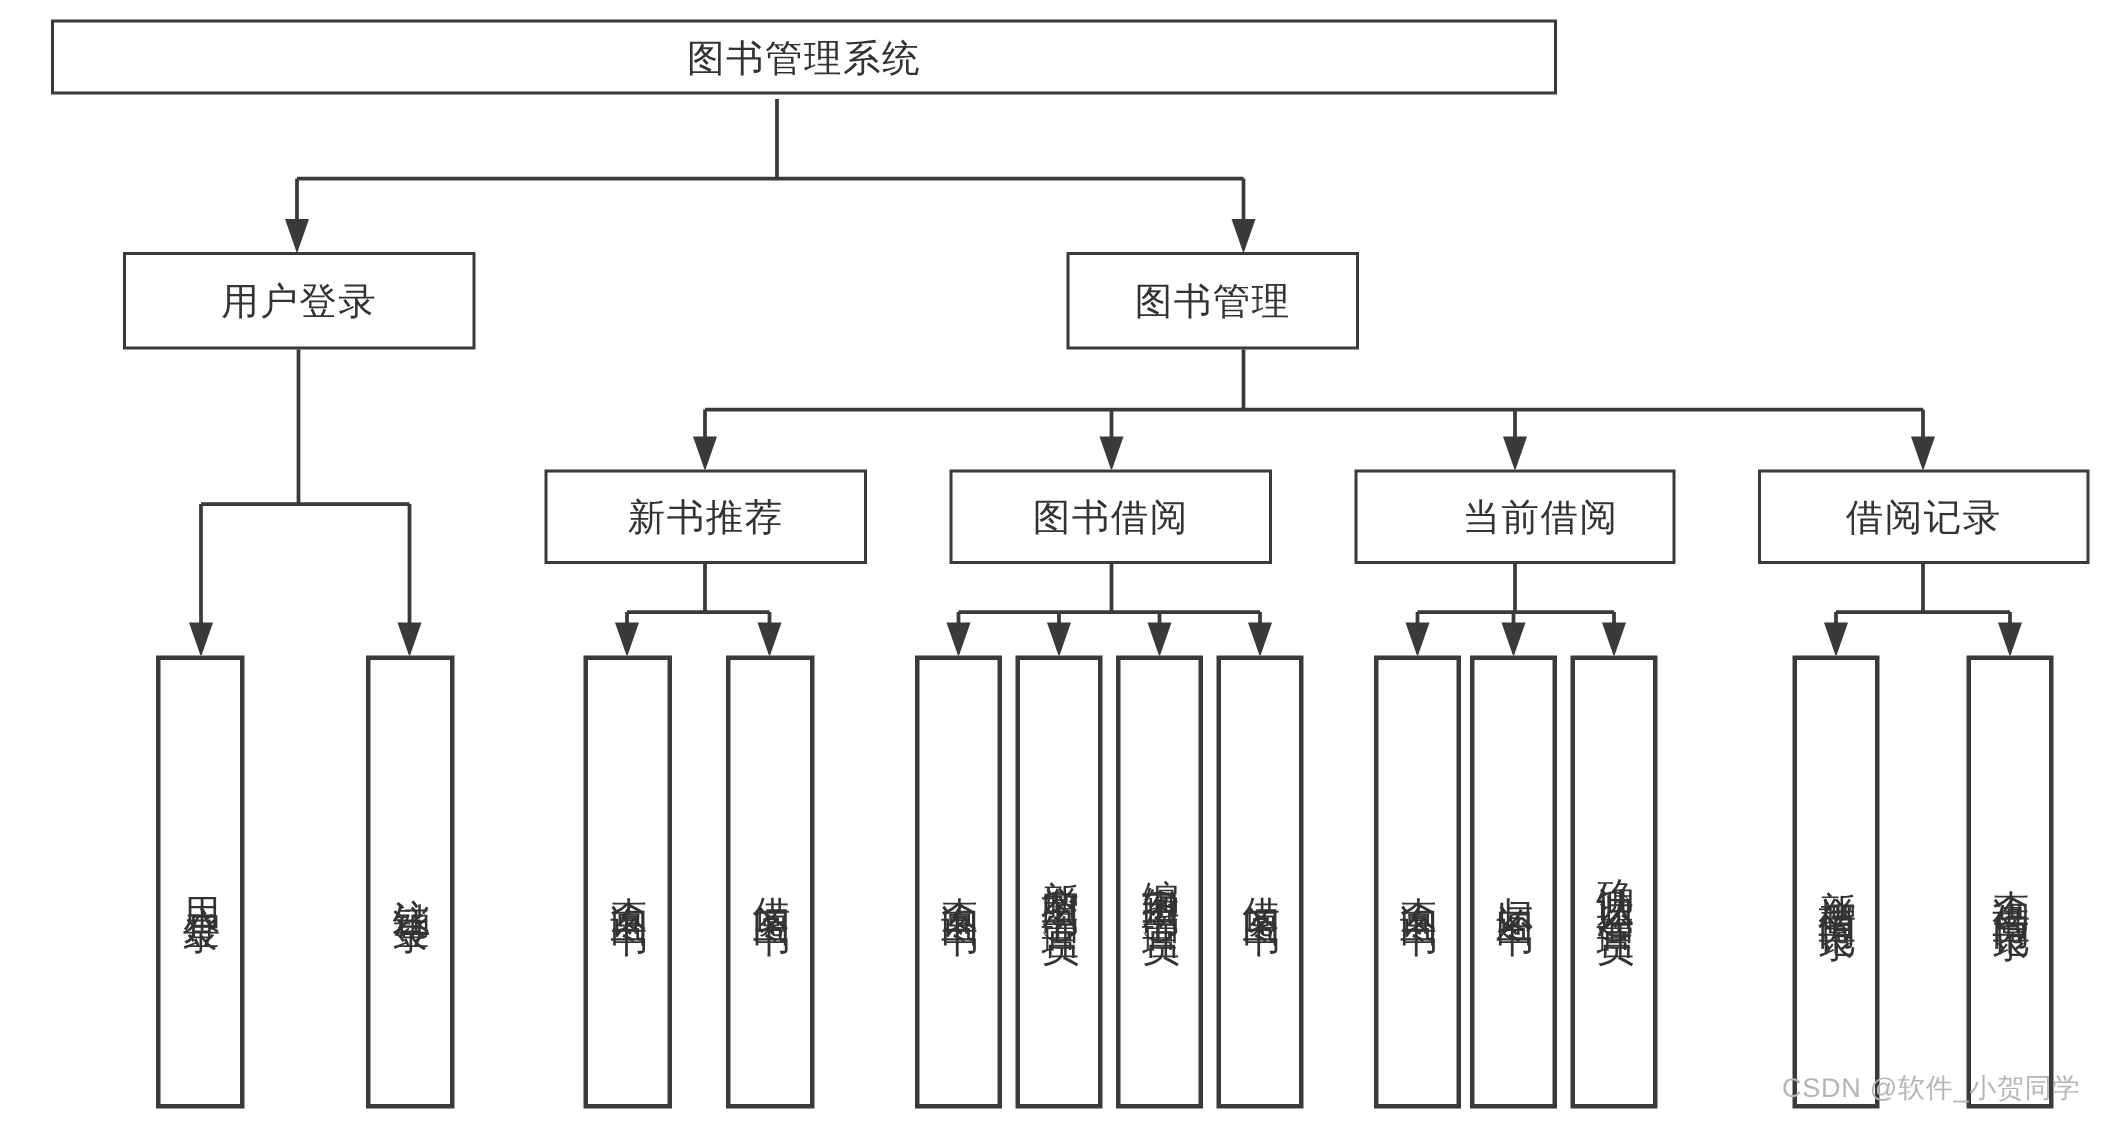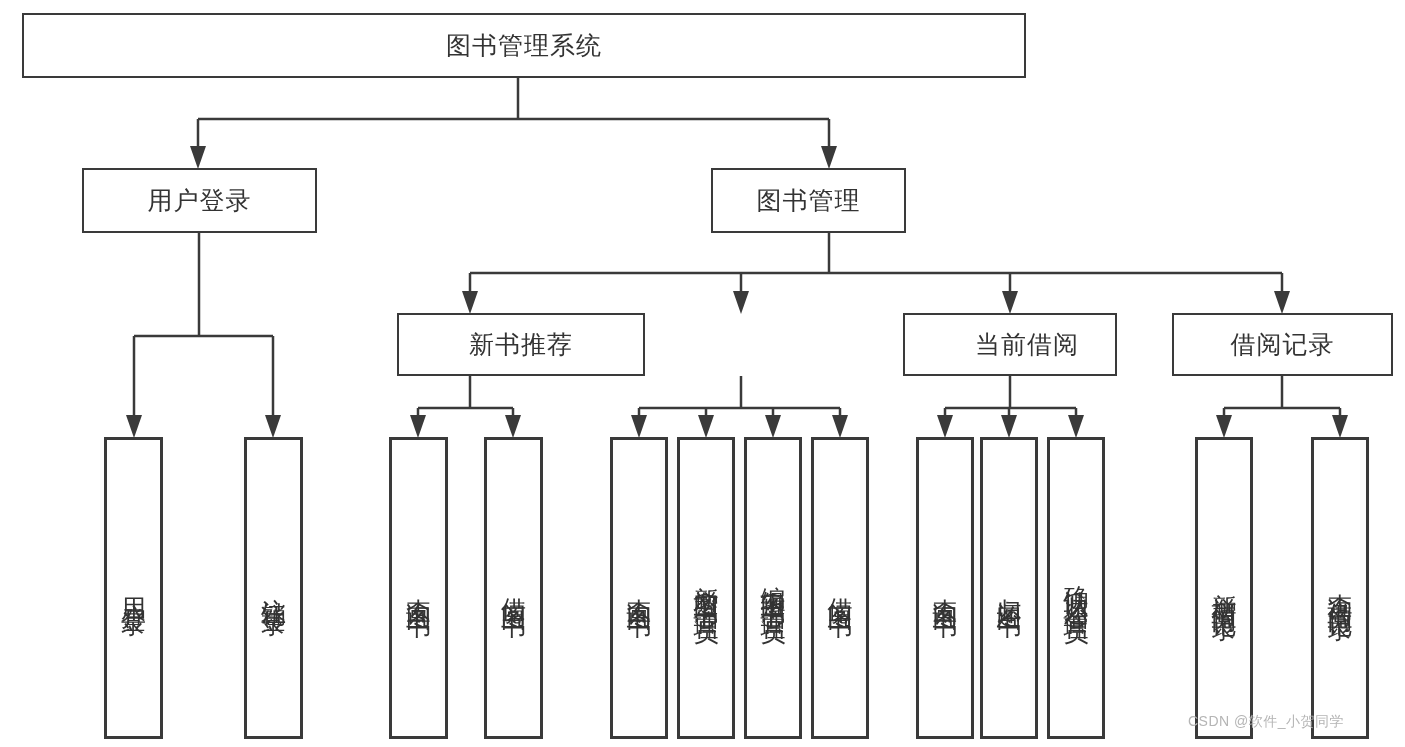"图书管理系统" #n-root { height: 65px -> 50px; left: 22px -> 34px }
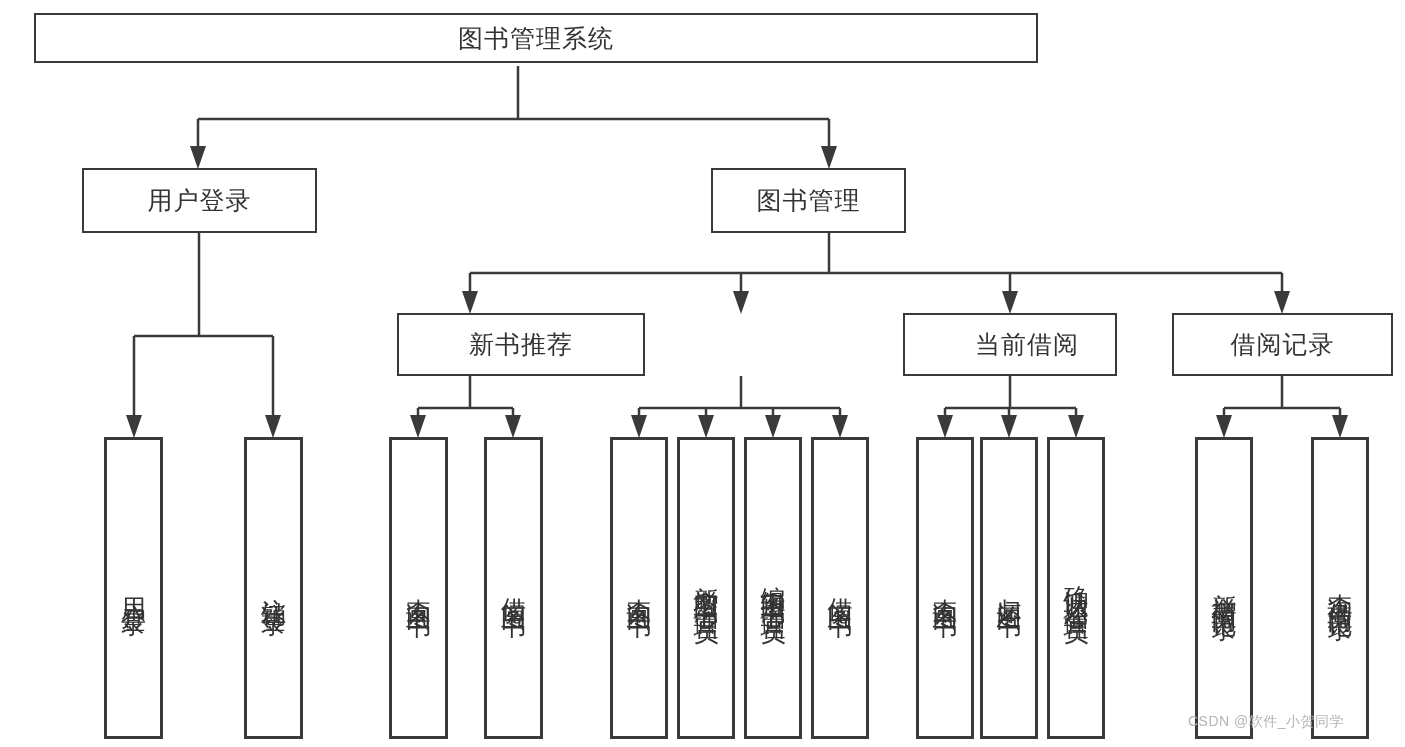"新书推荐" #n-new-rec { margin-left: 34px -> none; width: 248px -> 215px }
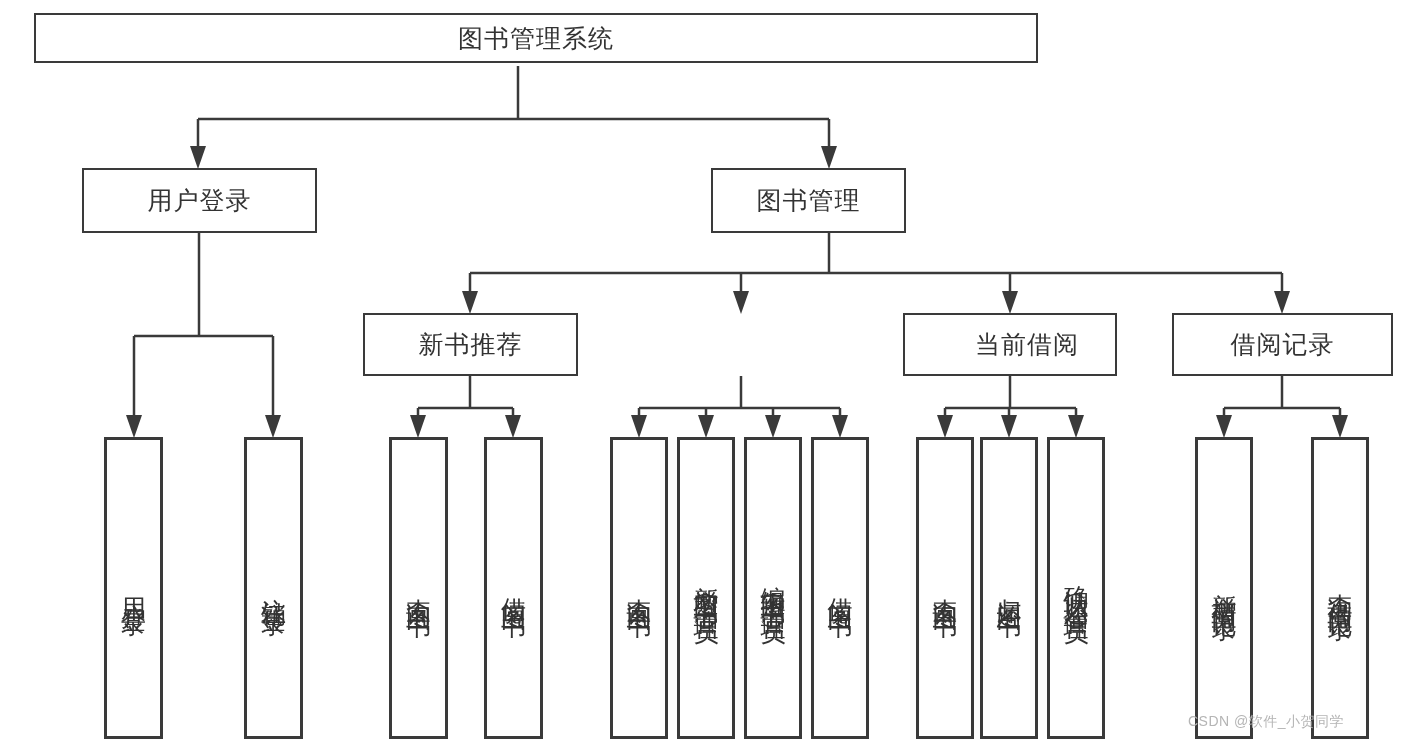"图书借阅" div.node { html: none -> <div>图书借阅</div> }
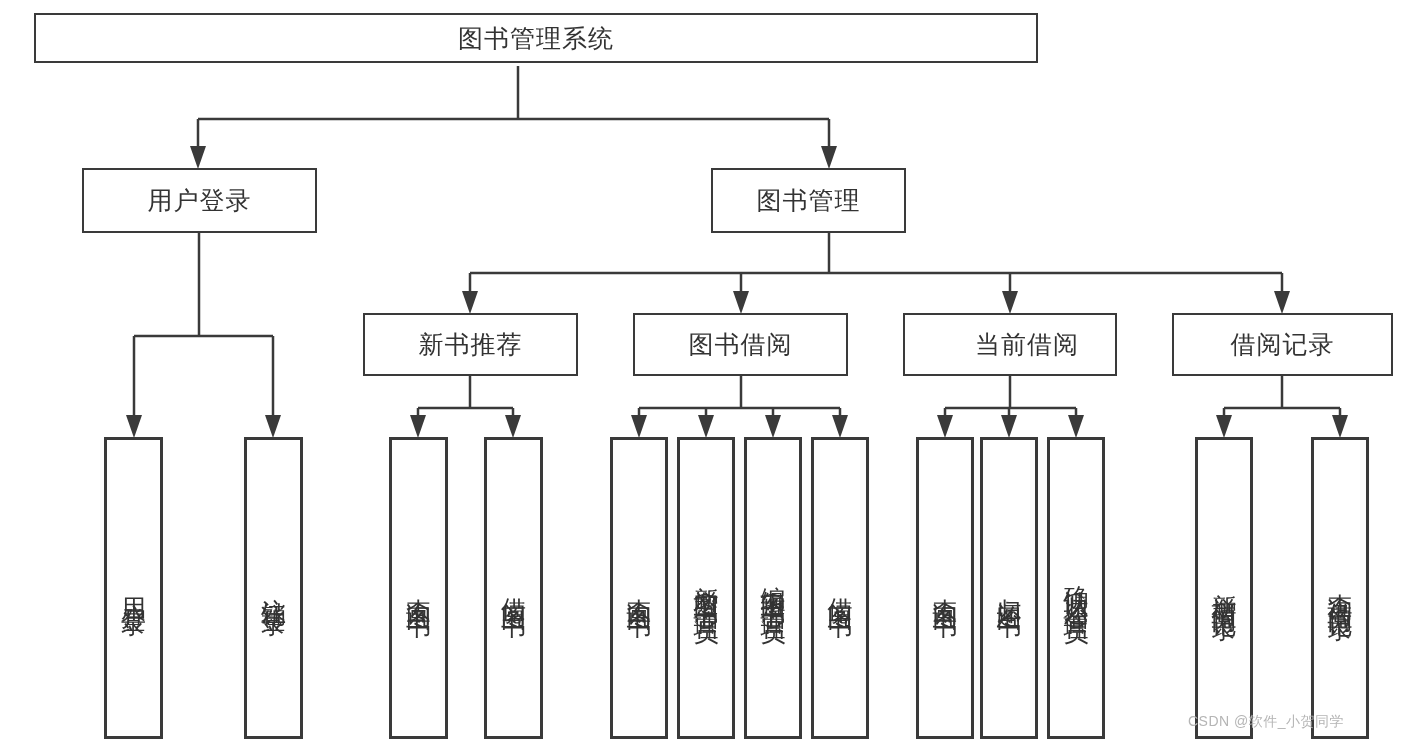"CSDN @软件_小贺同学" #watermark { font-size: 14px -> 18px }
